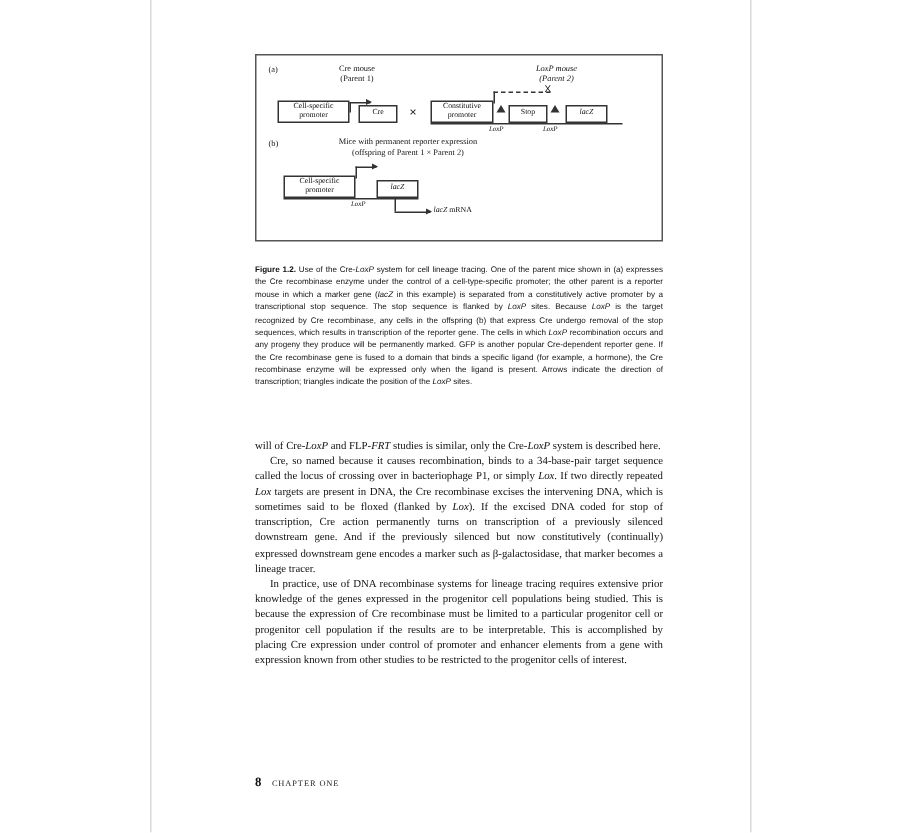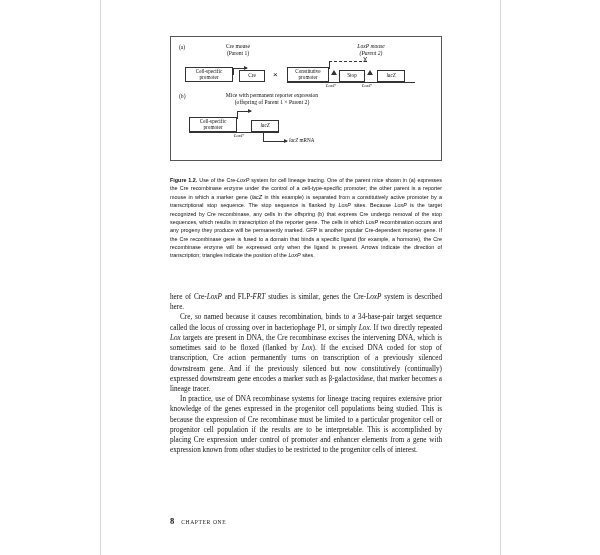"here of Cre-" span { text: here -> will }
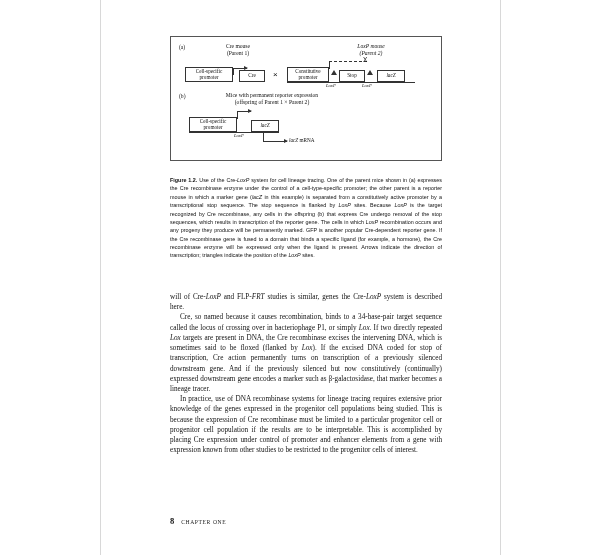"studies is similar, genes the" span { text: genes -> only }
